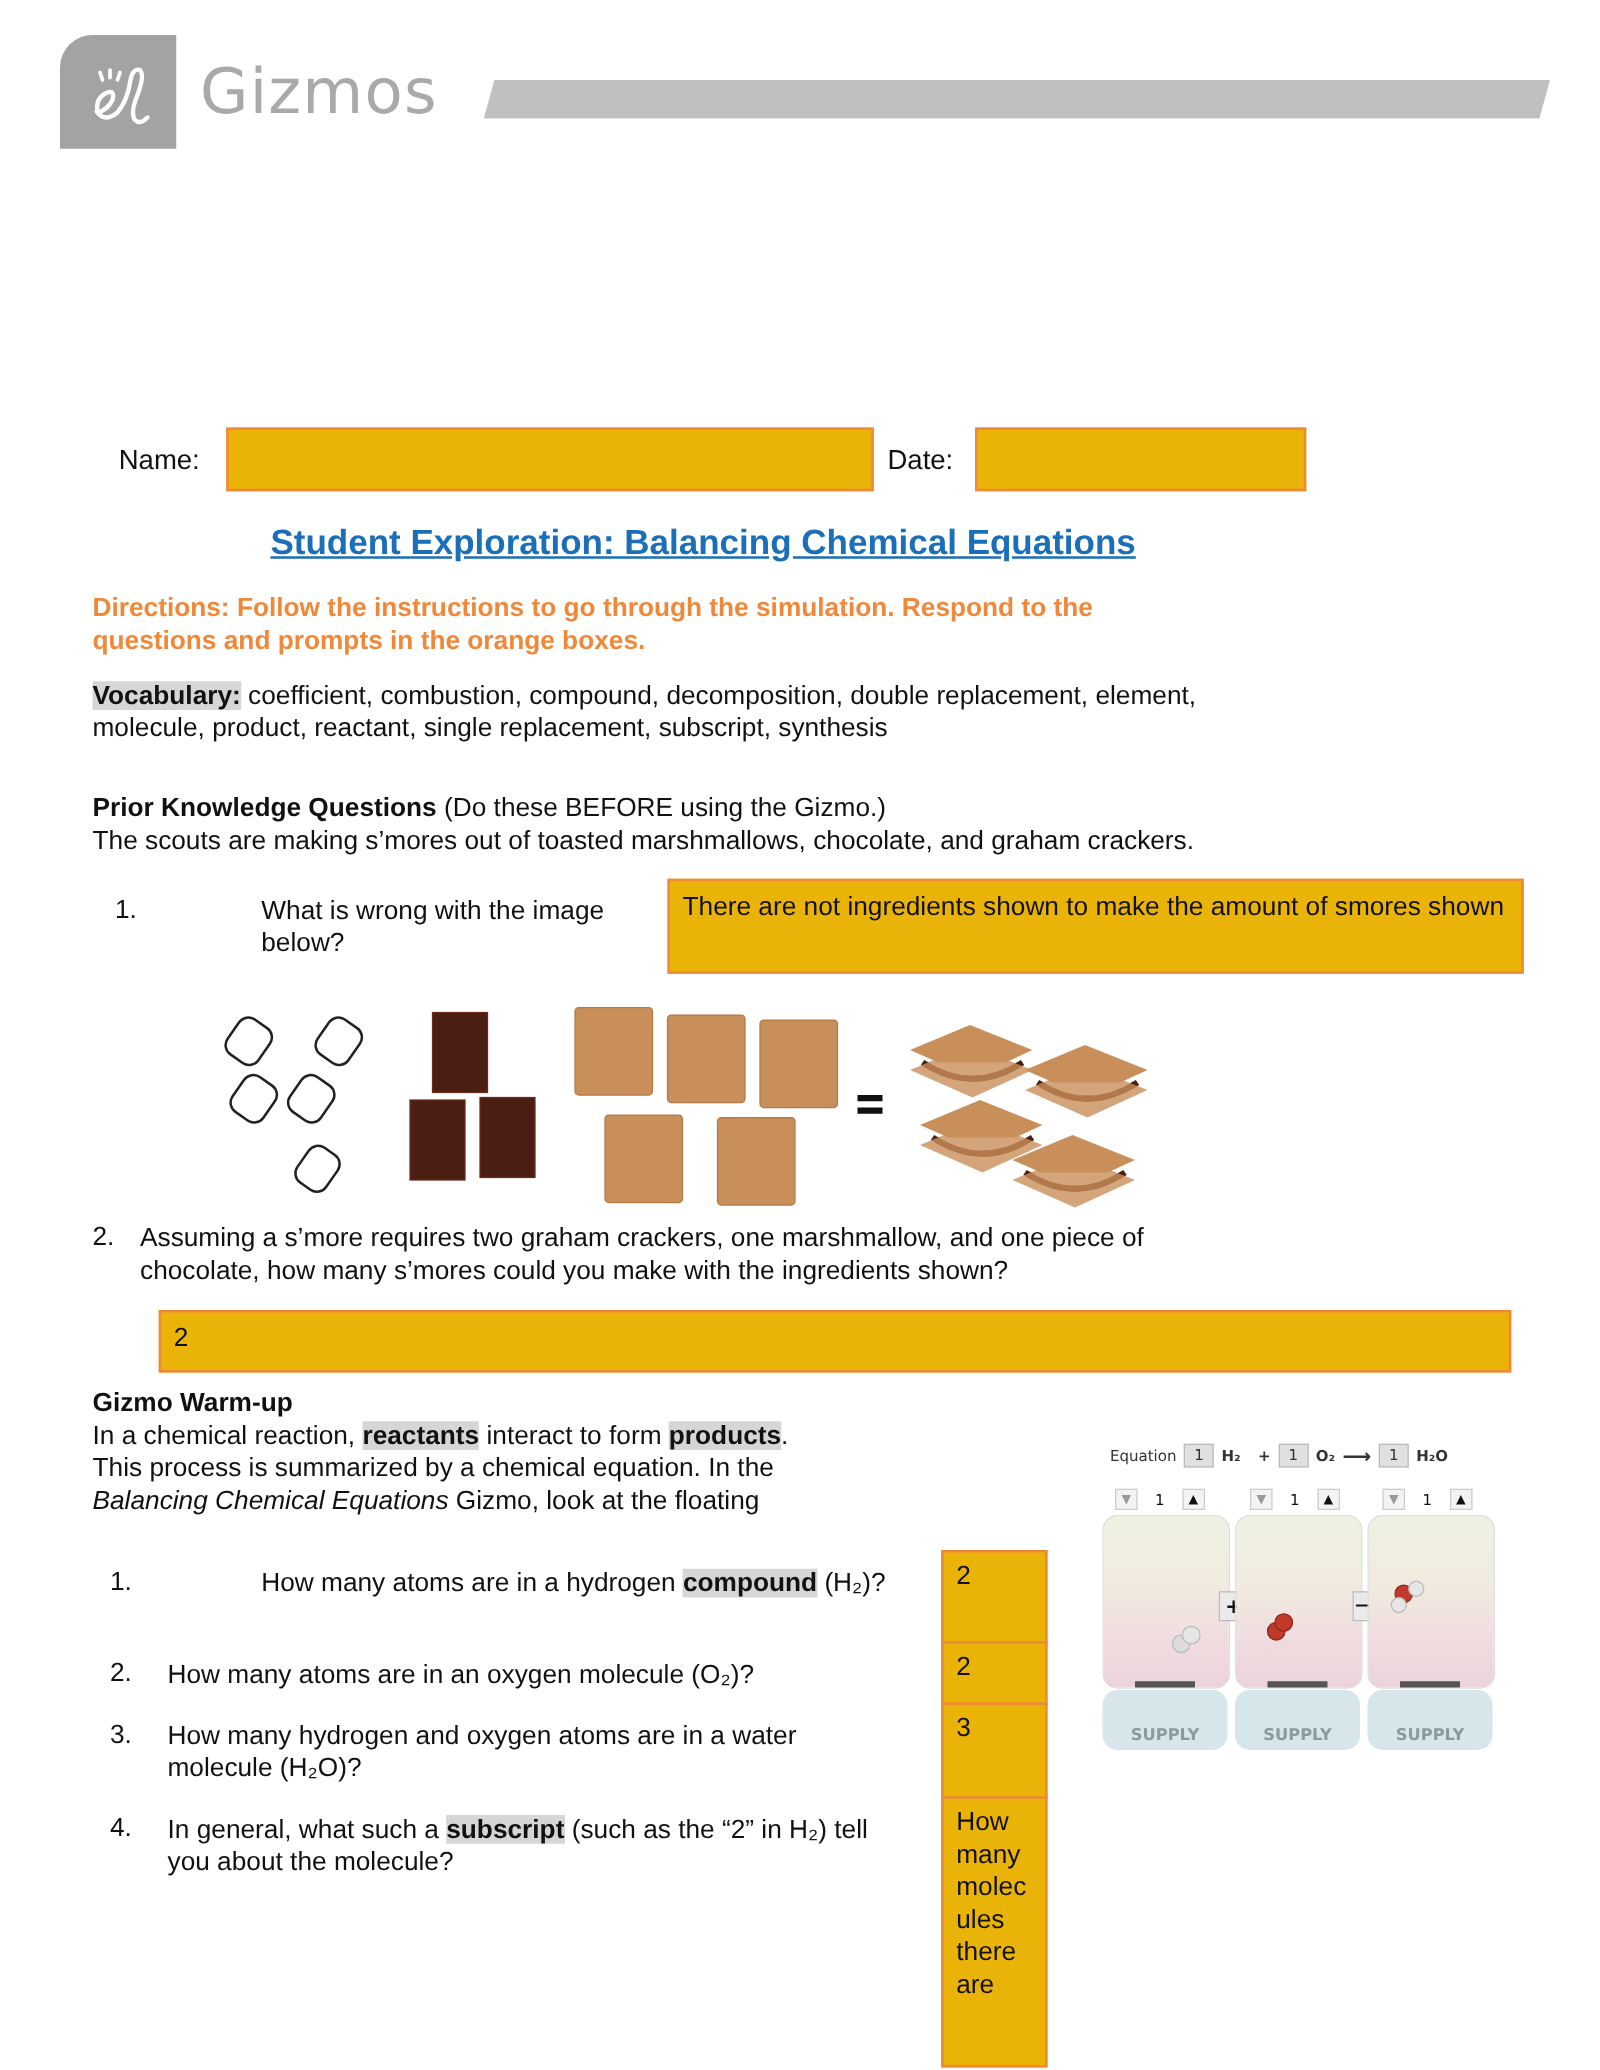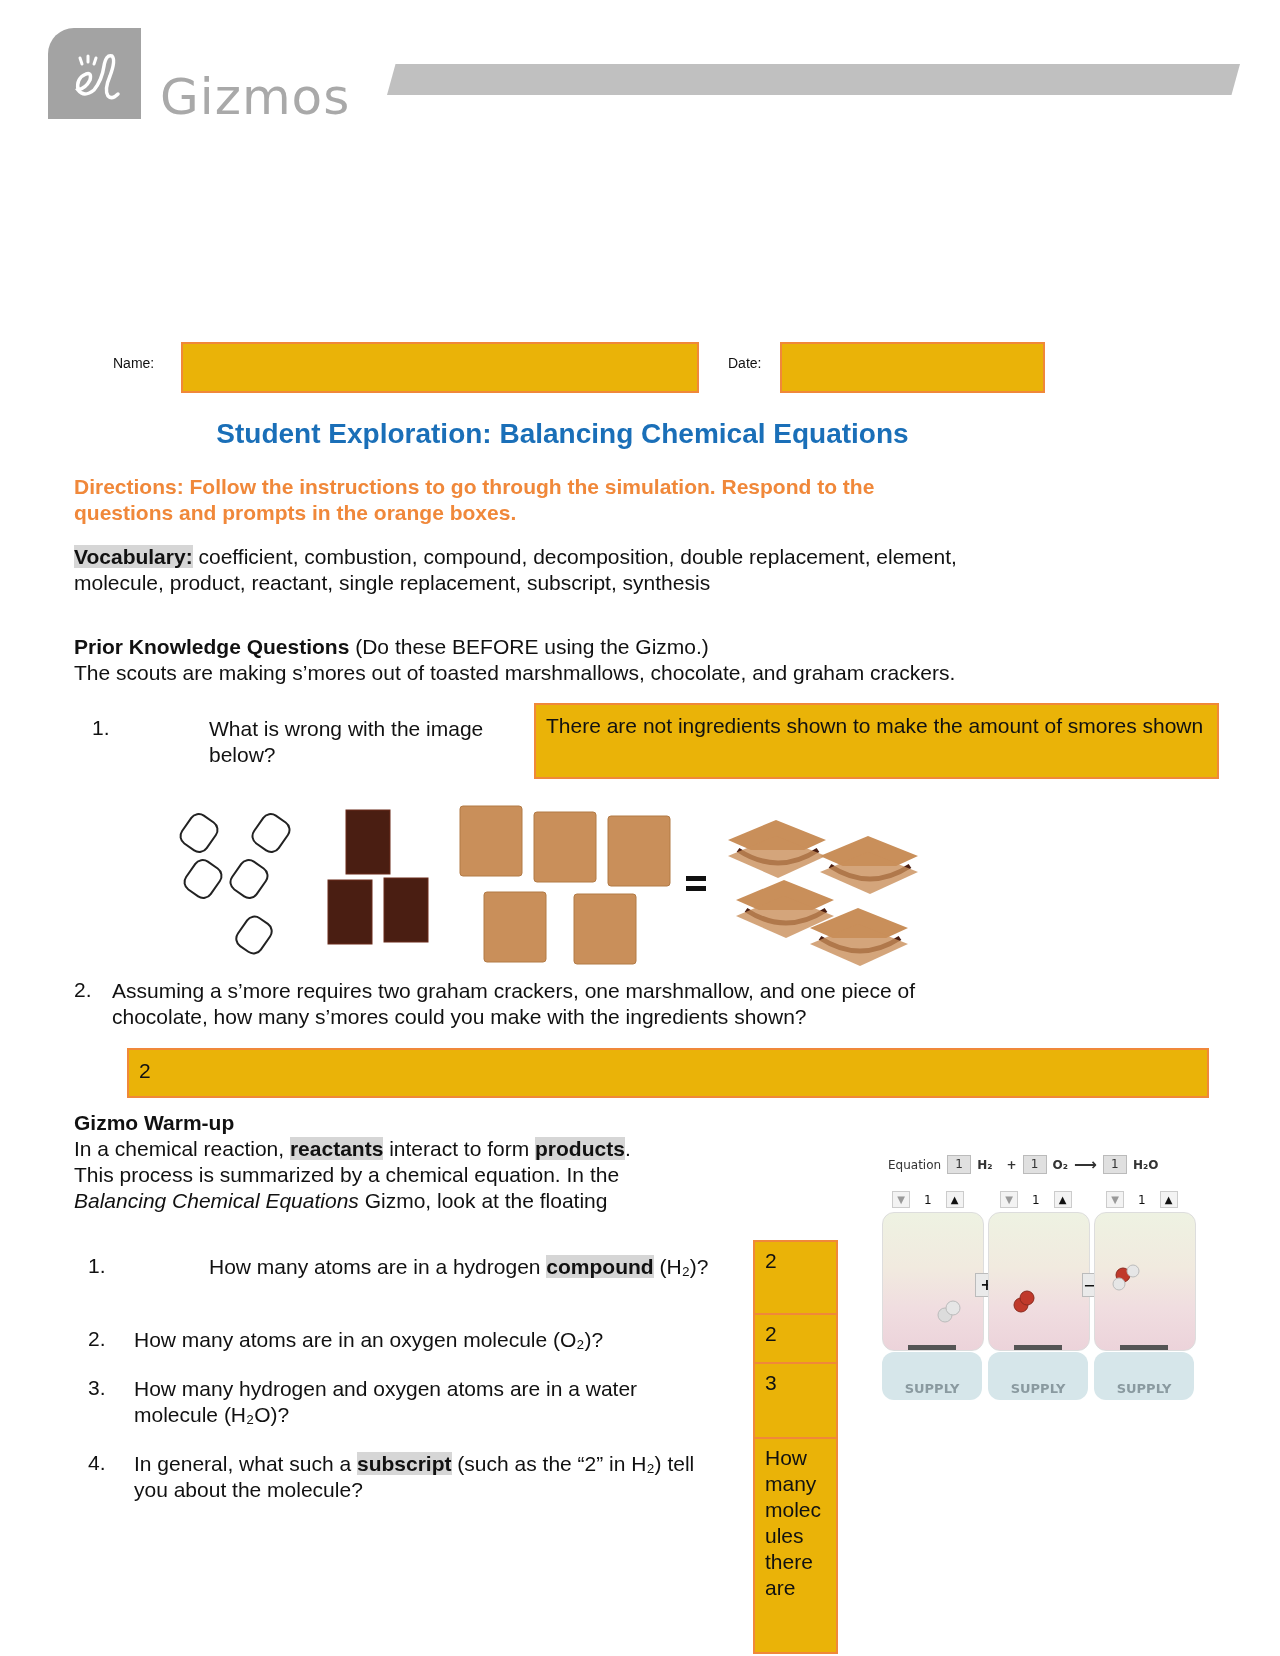"Gizmos" .logo-text { margin-top: 24px -> none }
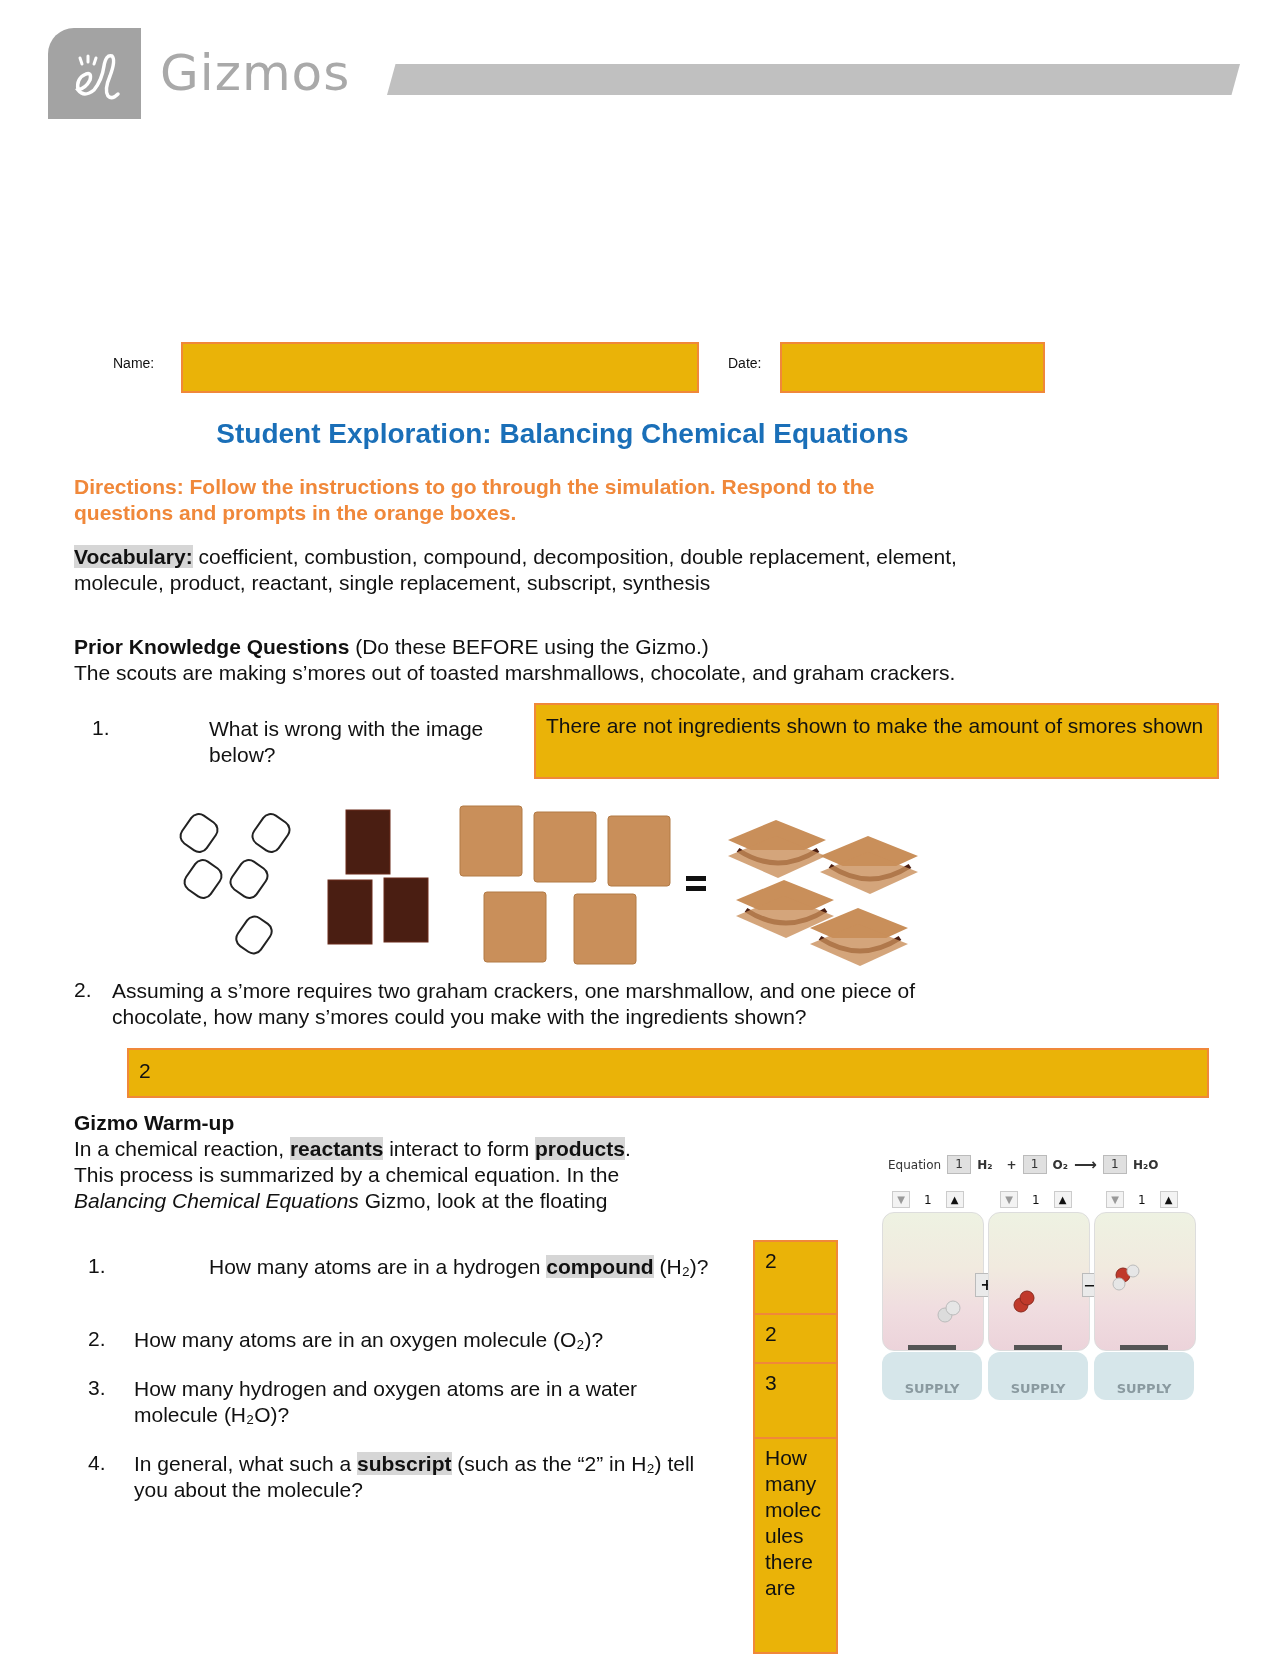"Name:" .lbl { font-size: 14px -> 22px; margin-left: 18px -> none }
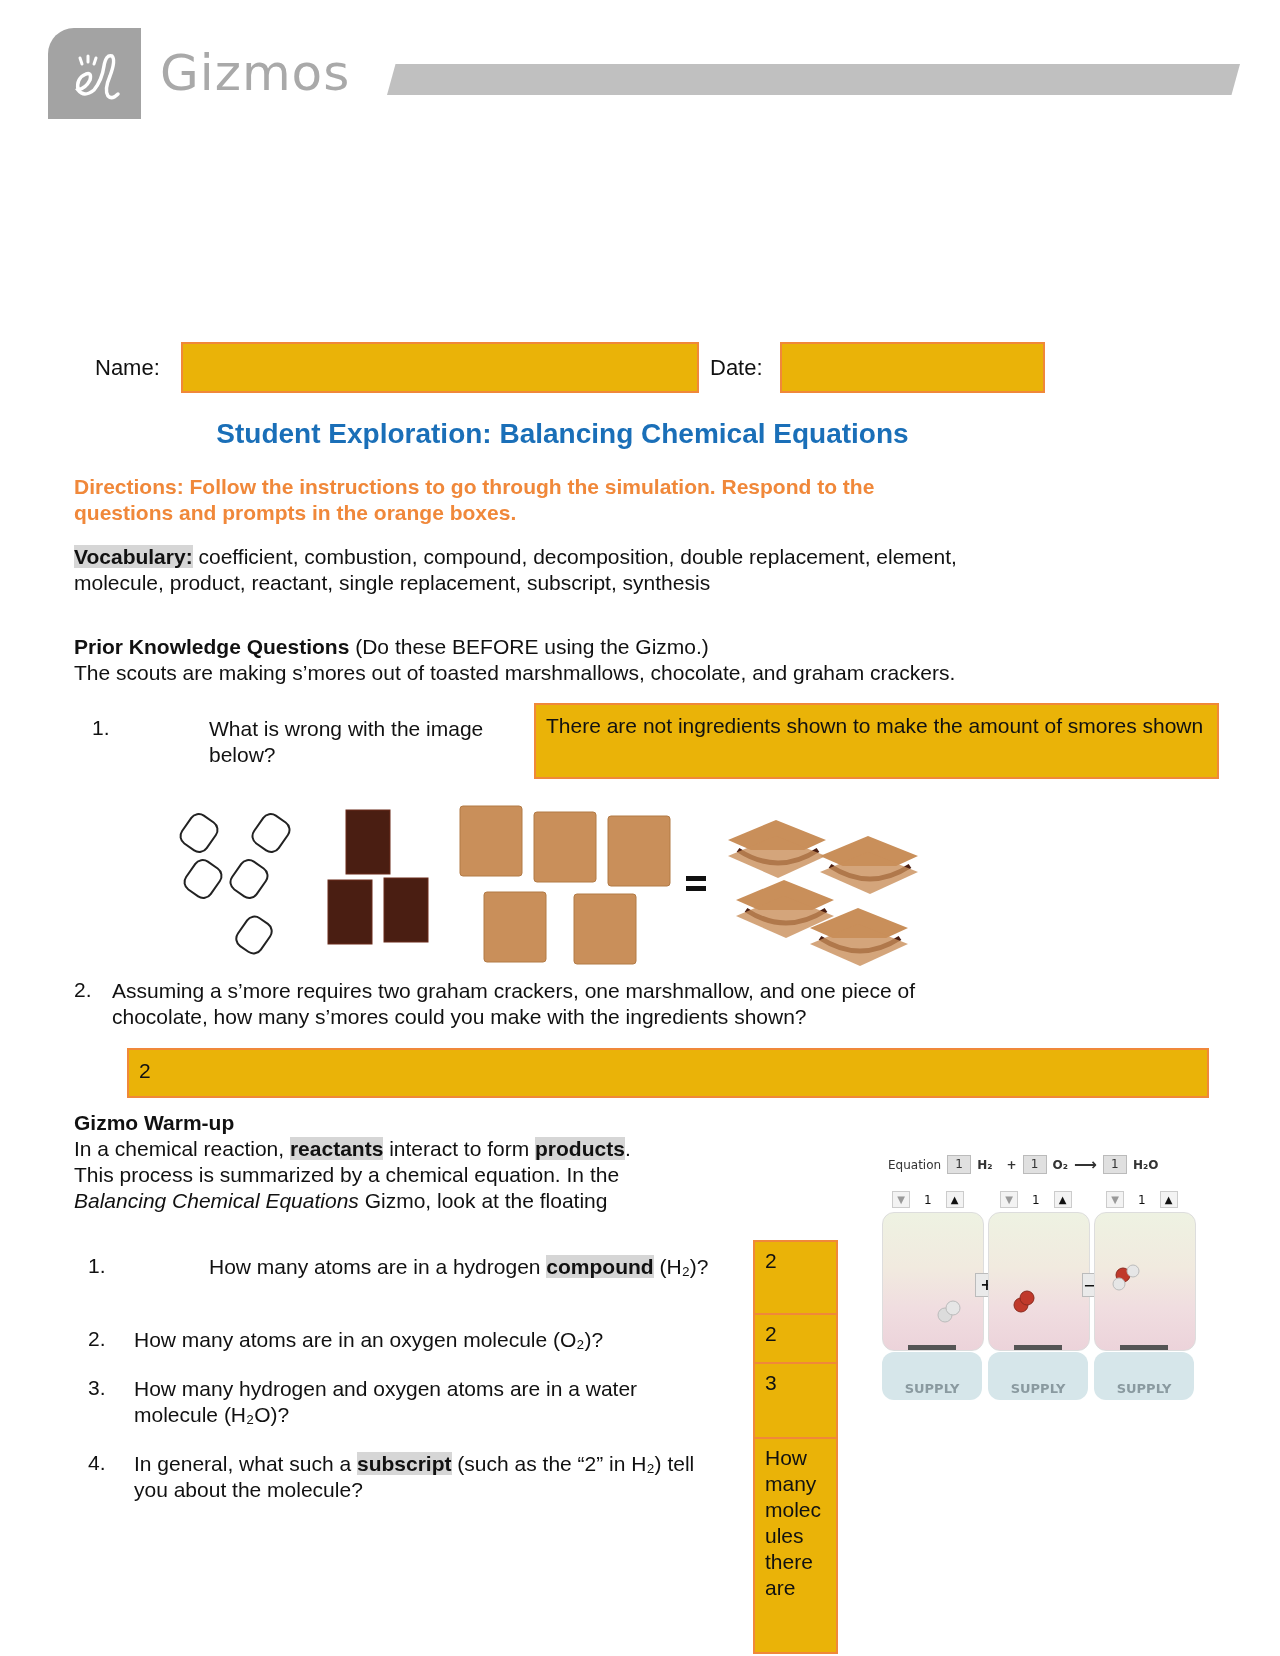"Student Exploration: Balancing Chemical" .title span { text-decoration: none -> underline }
